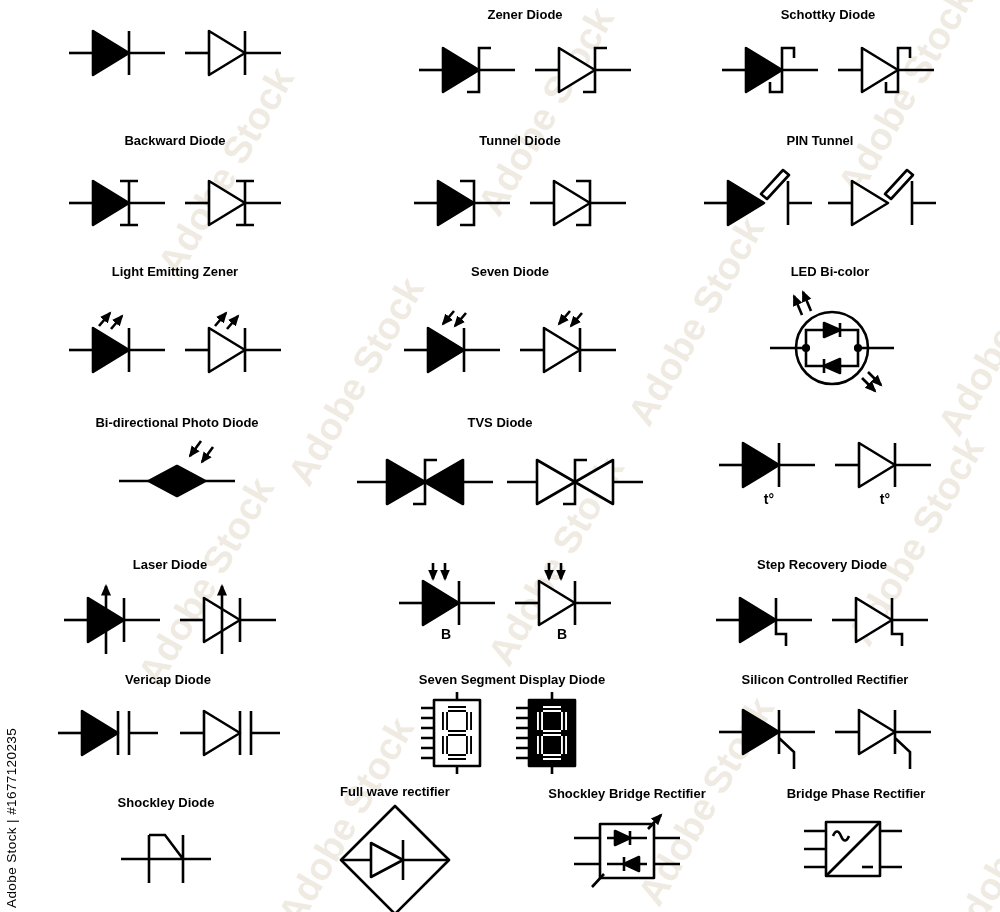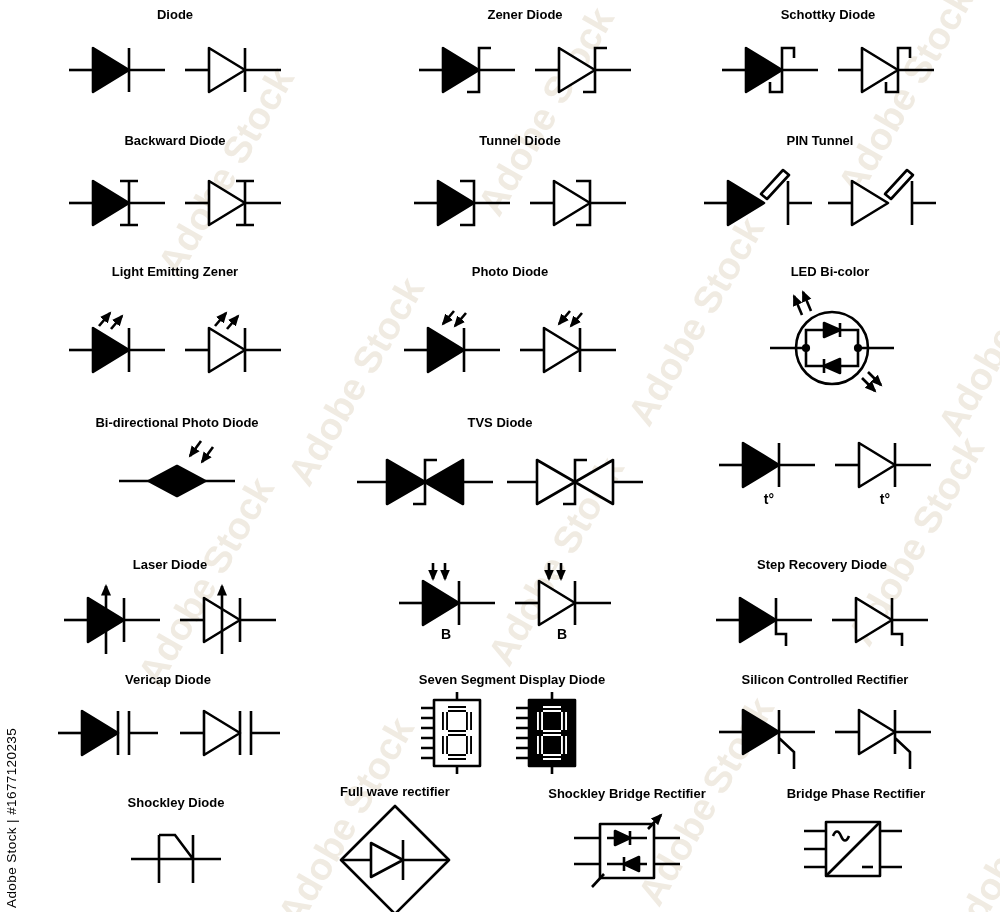"Diode" div.t { html: <div>Diode</div> -> none }
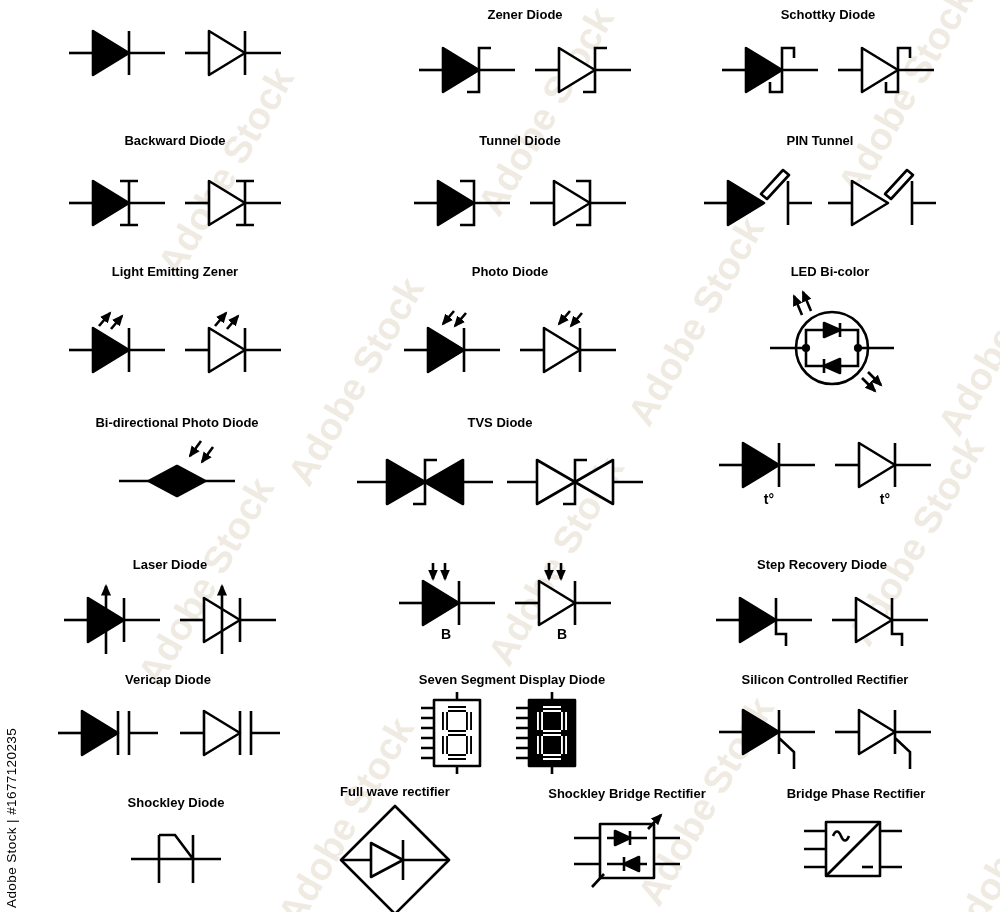"Photo Diode" div.t { text: Photo -> Seven }
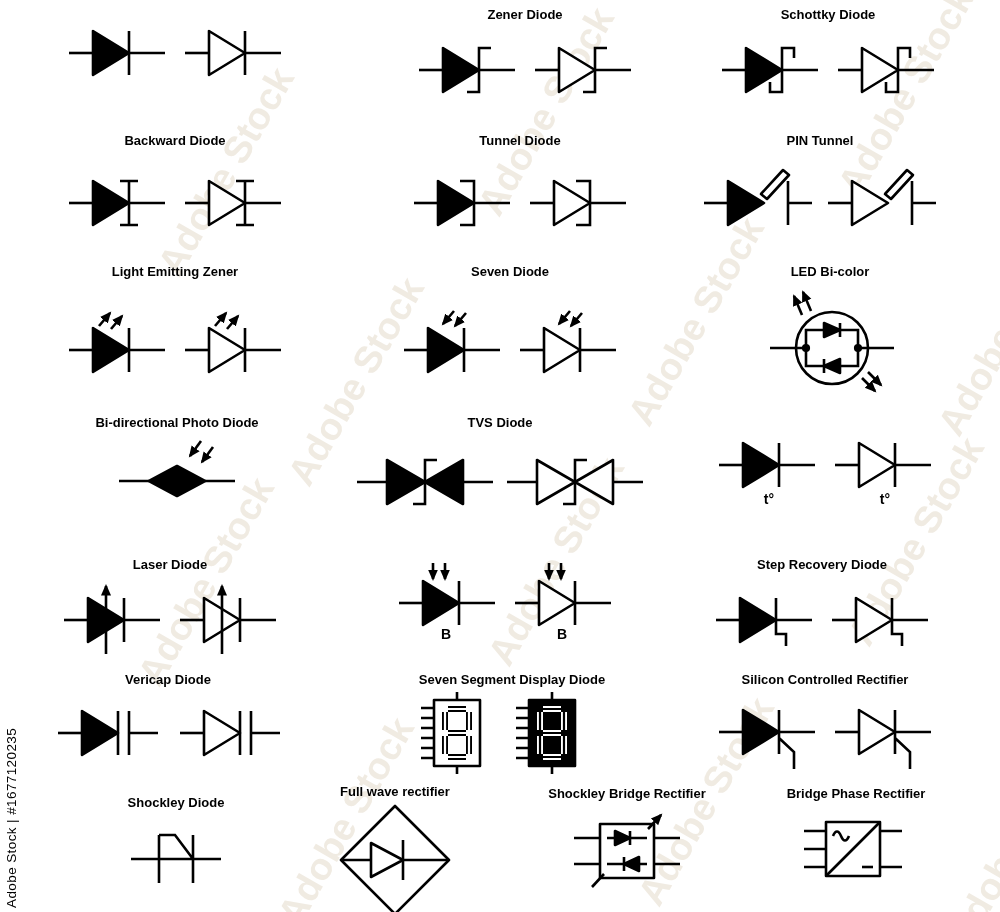"Shockley Diode" div.cell { left: 66px -> 56px }
